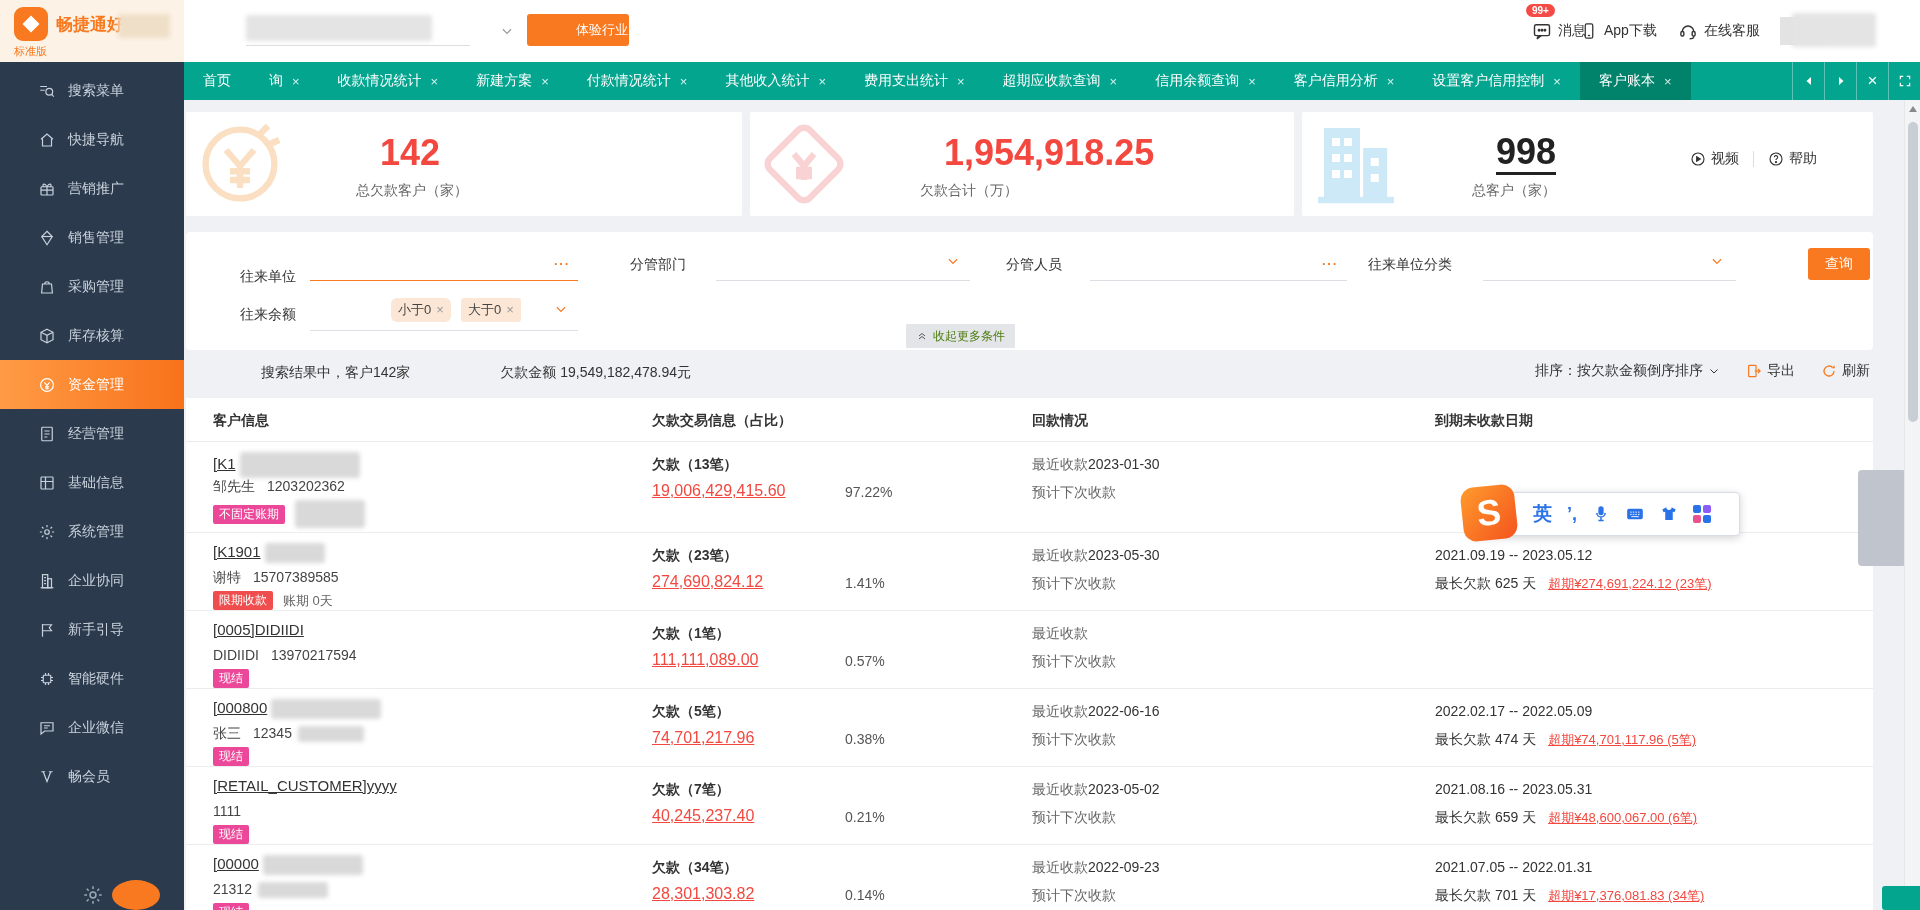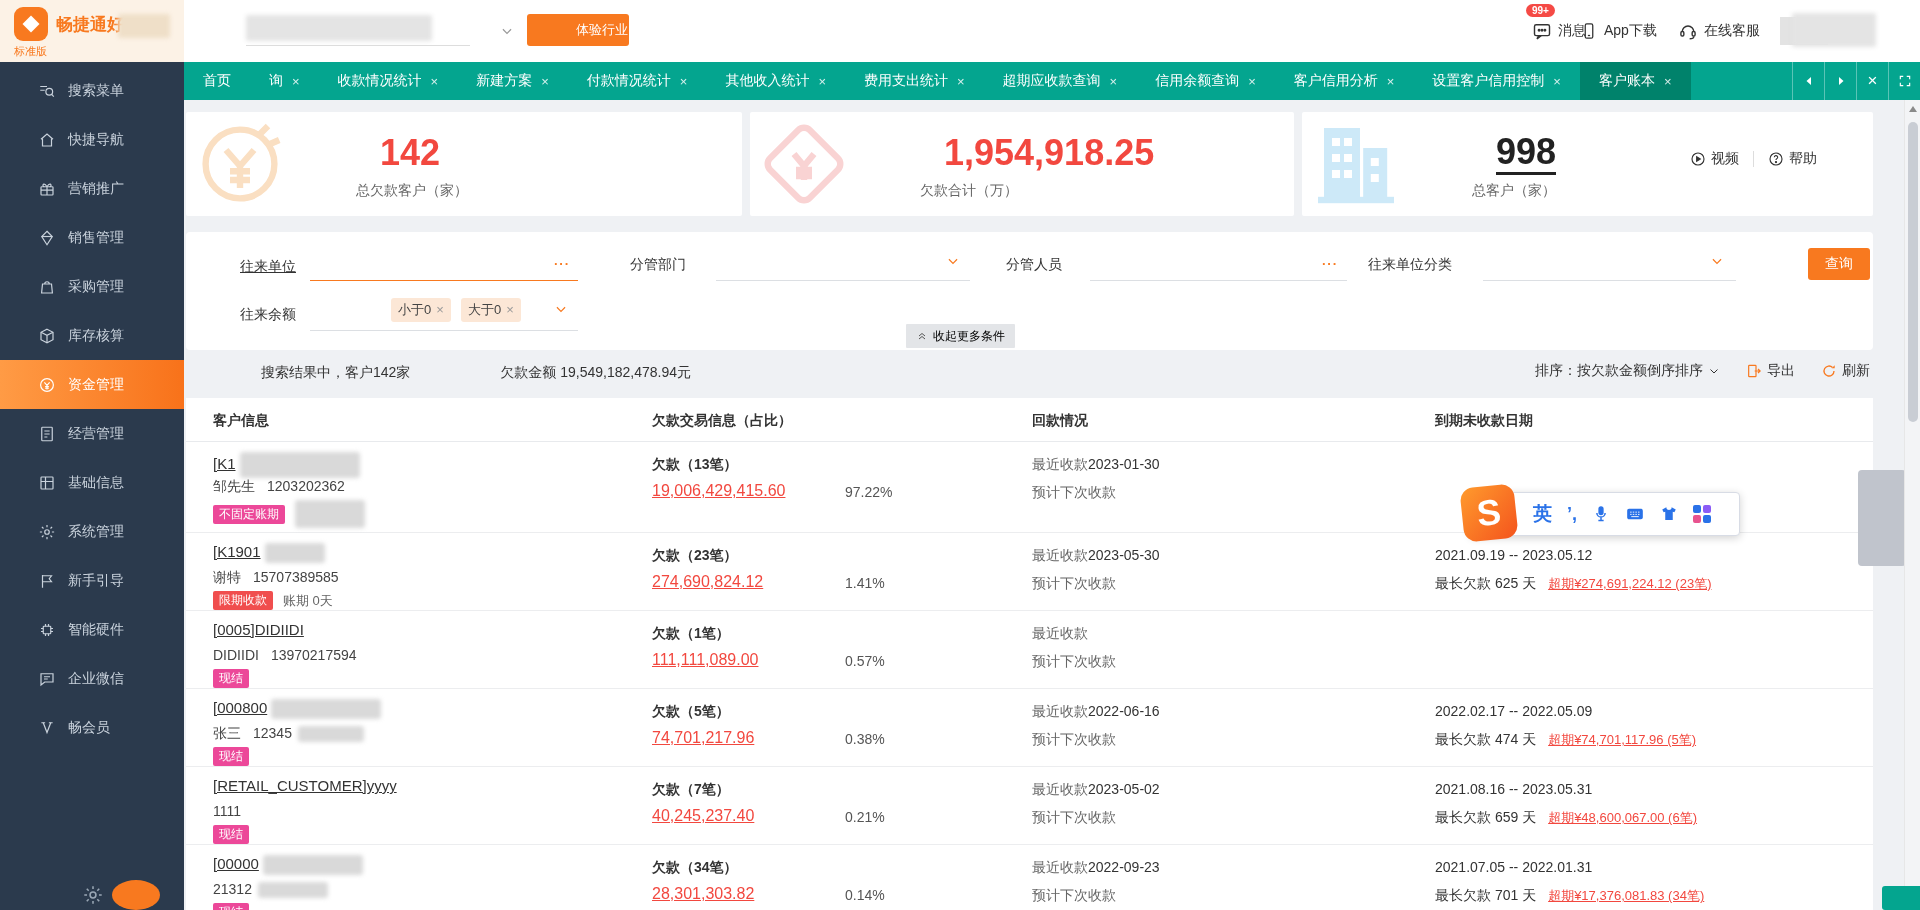"往来单位" div.f-label { text-decoration: underline -> none; top: 26px -> 36px }
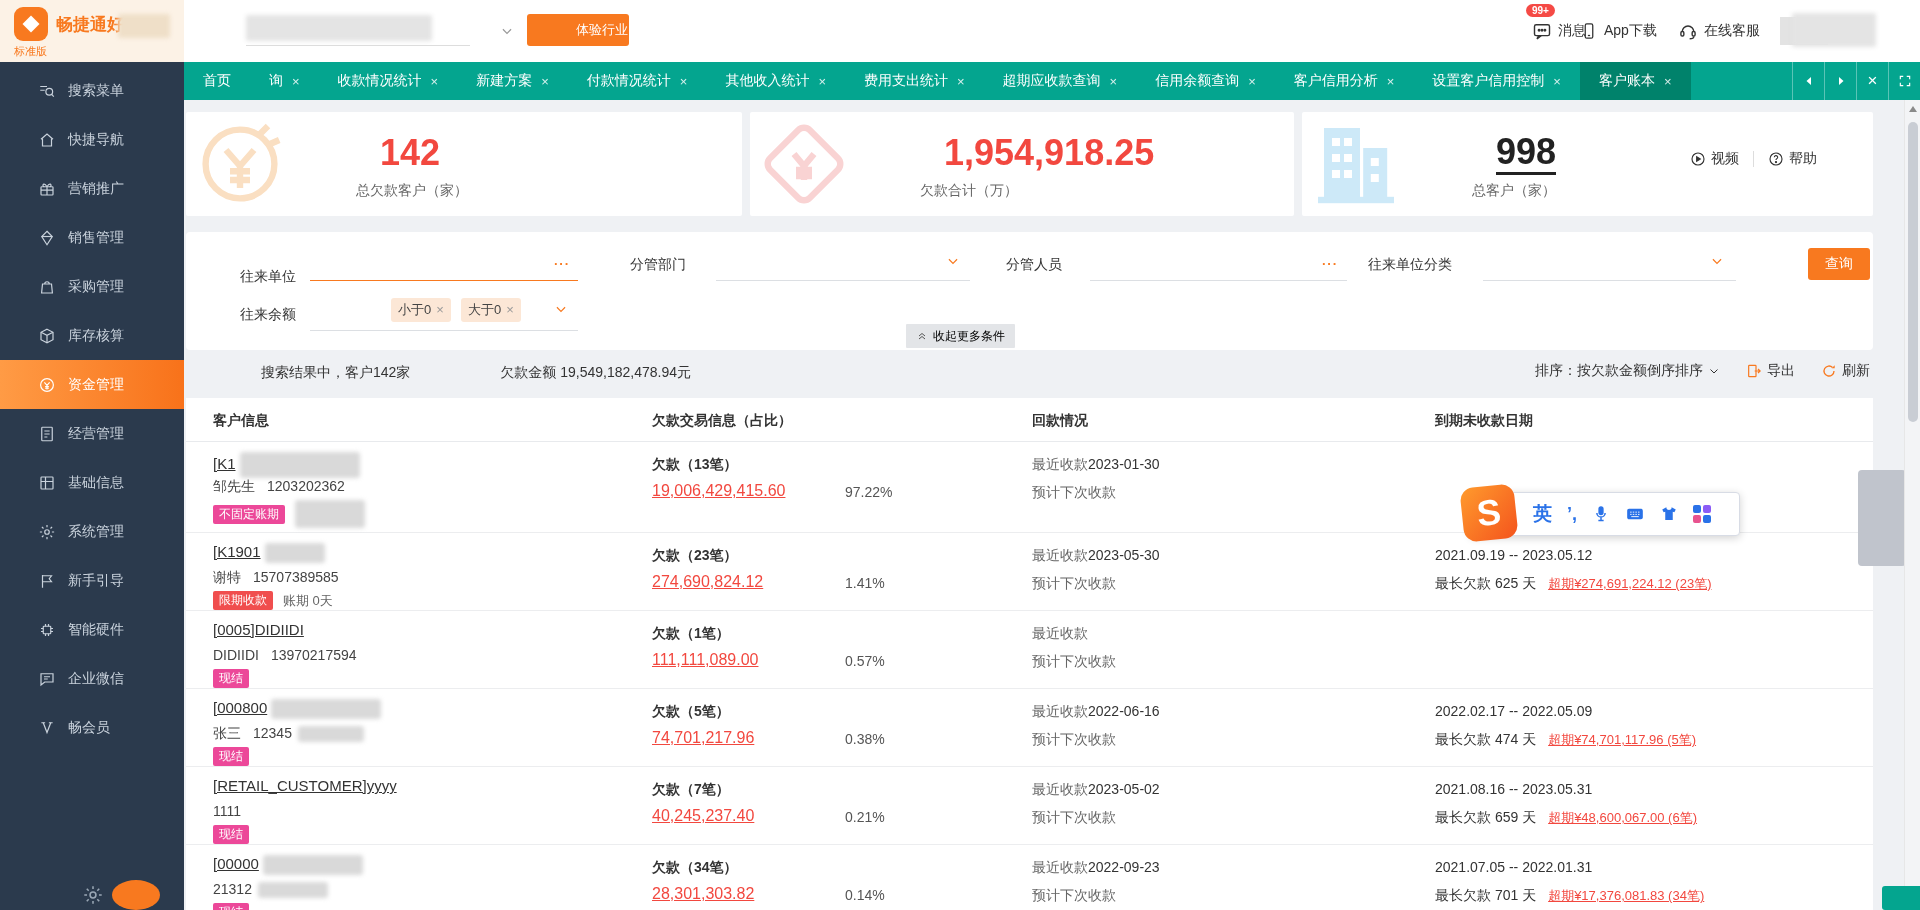"小于0 ×" div.f-tag { border-radius: none -> 6px }
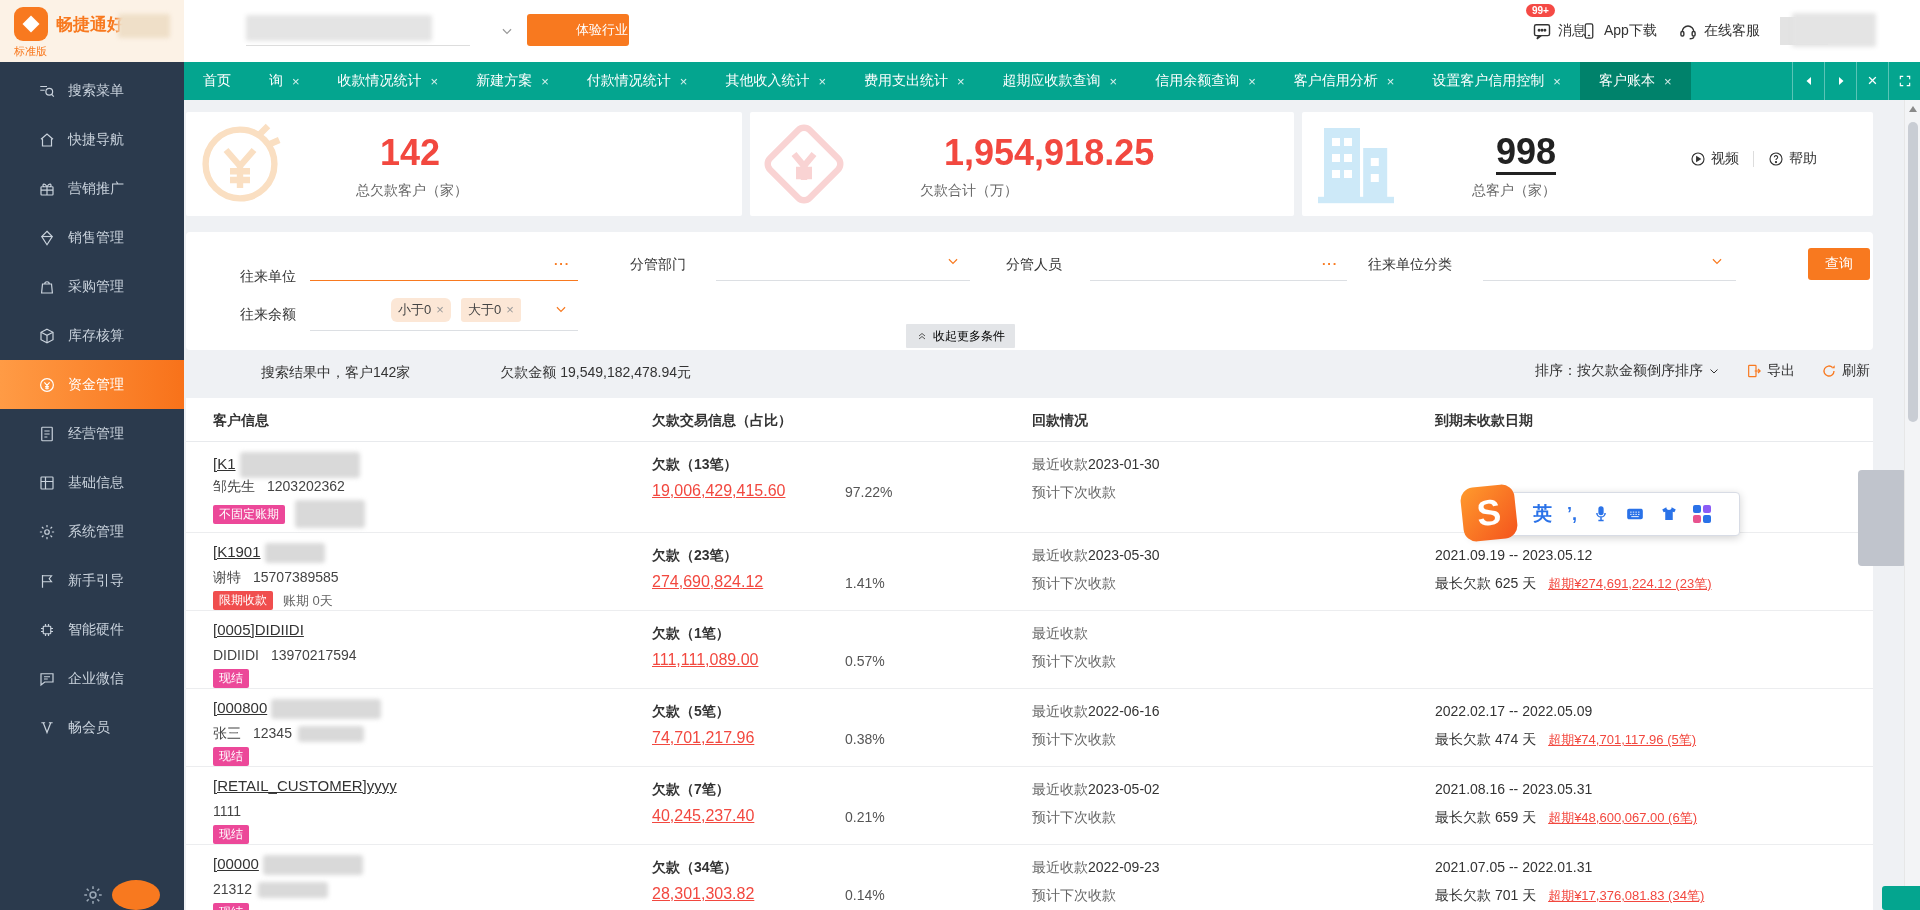"收起更多条件" .collapse-pill { color: #000000 -> #4d7c0f }
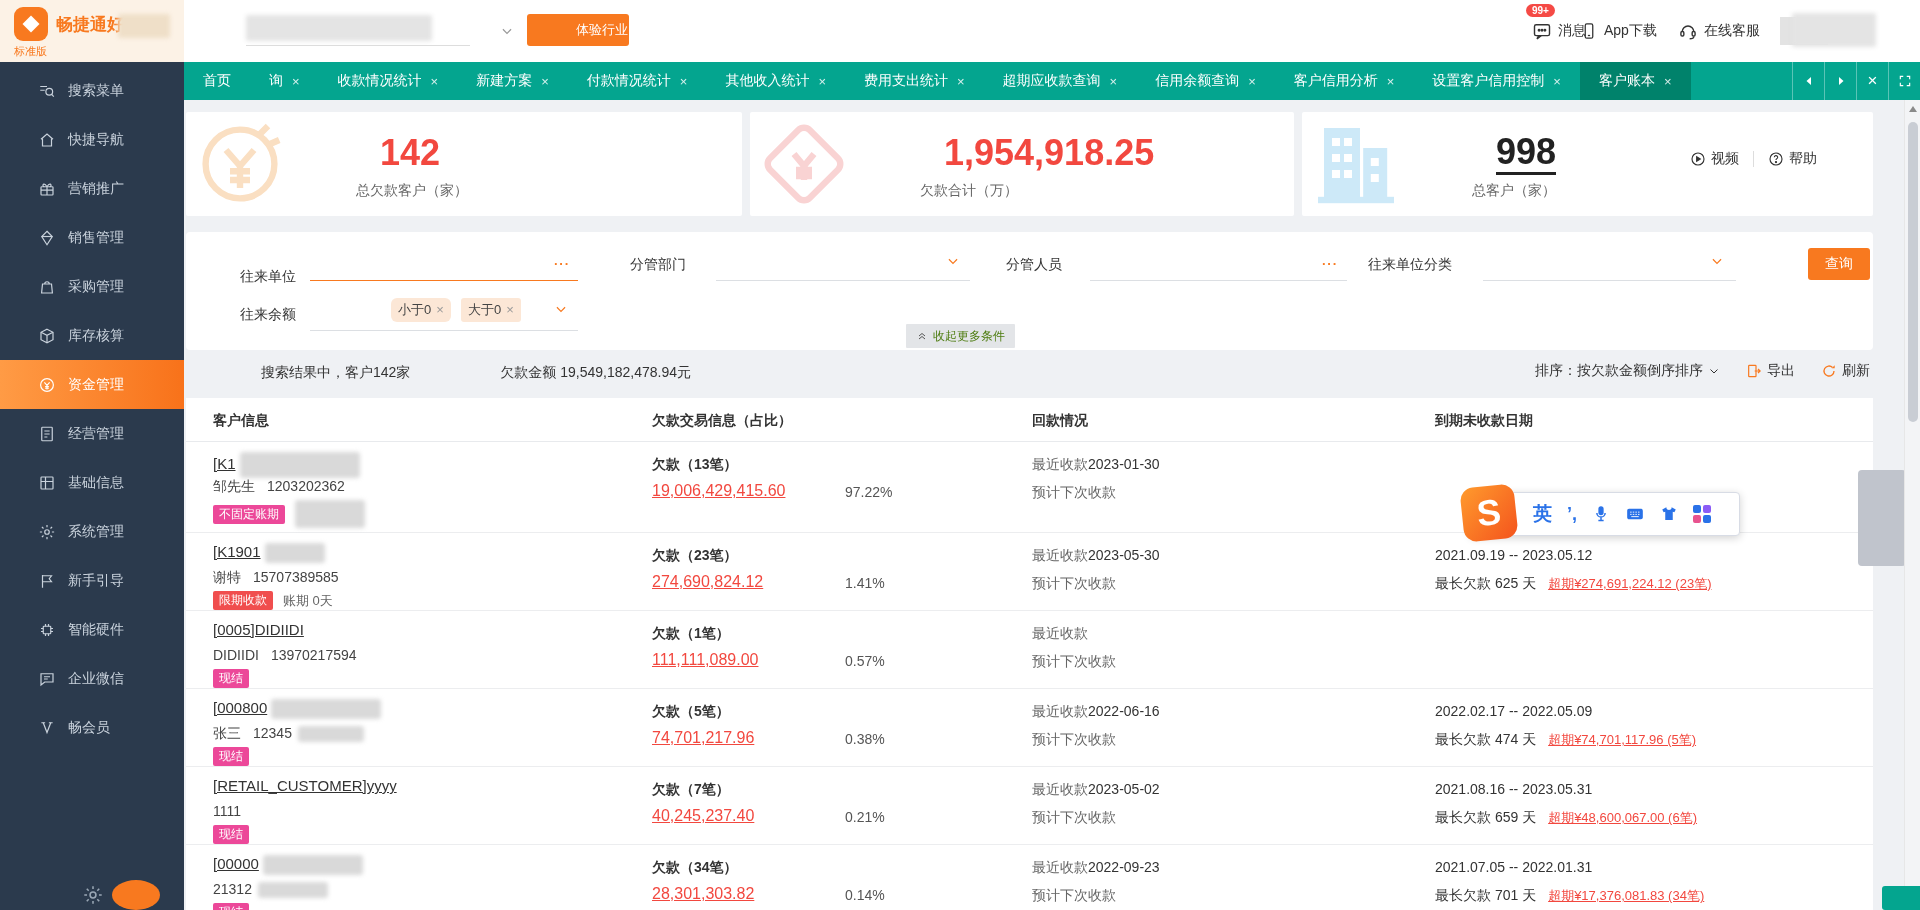"企业协同" div.side-item { html: none -> <div> <span> <svg> <path></path> <rect></rect> <rect></rect> <path></path> </svg> </span> <span>企业协同</span> </div> }
